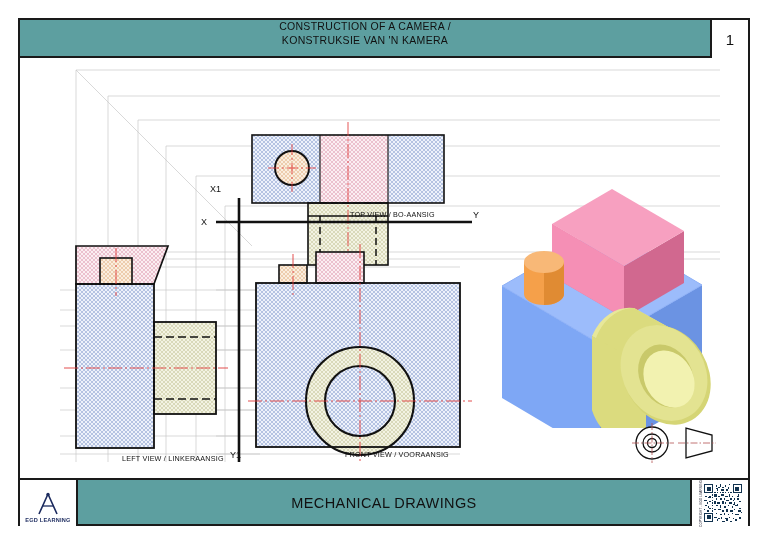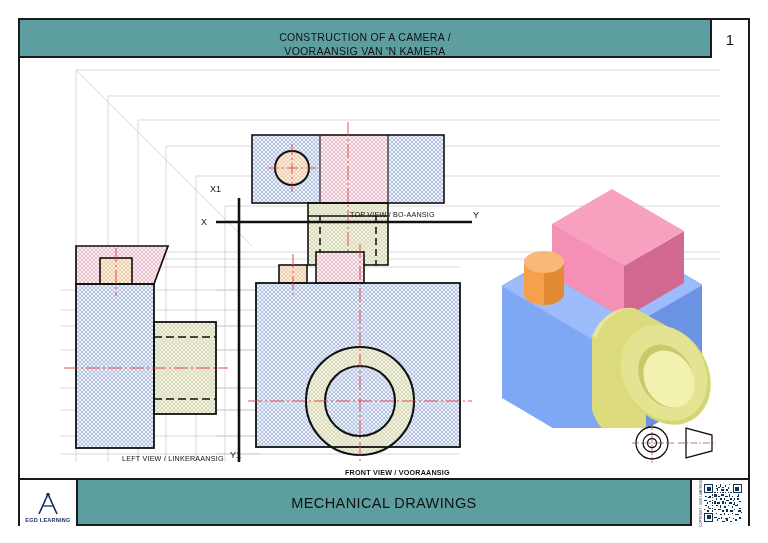"CONSTRUCTION OF A CAMERA /" .header-title { justify-content: flex-end -> flex-start }
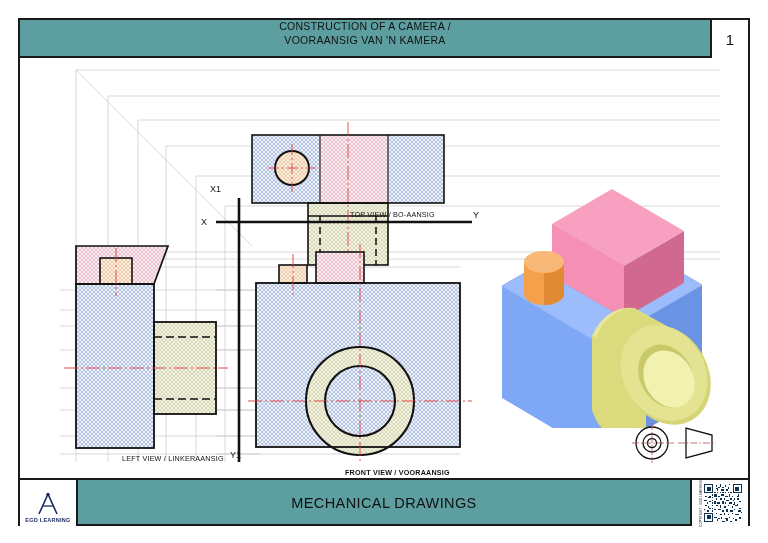"VOORAANSIG VAN 'N KAMERA" span { text: VOORAANSIG -> KONSTRUKSIE }
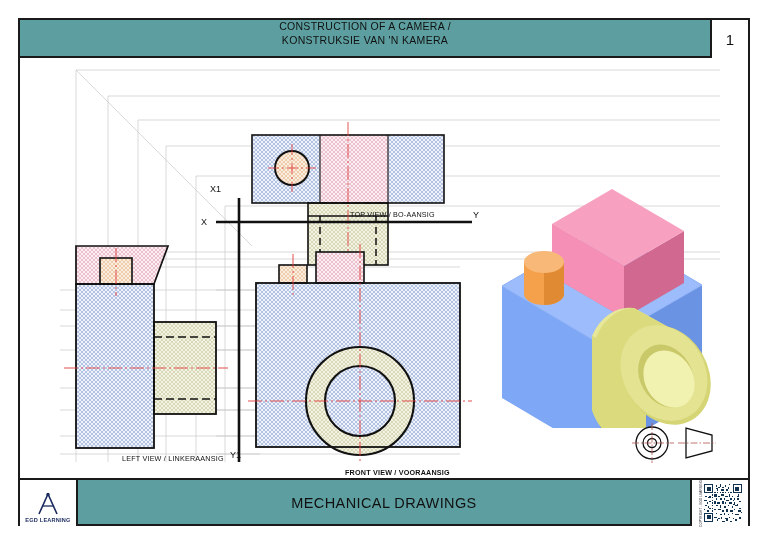"FRONT VIEW / VOORAANSIG" span.lbl { font-weight: bold -> none; top: 410px -> 392px }
